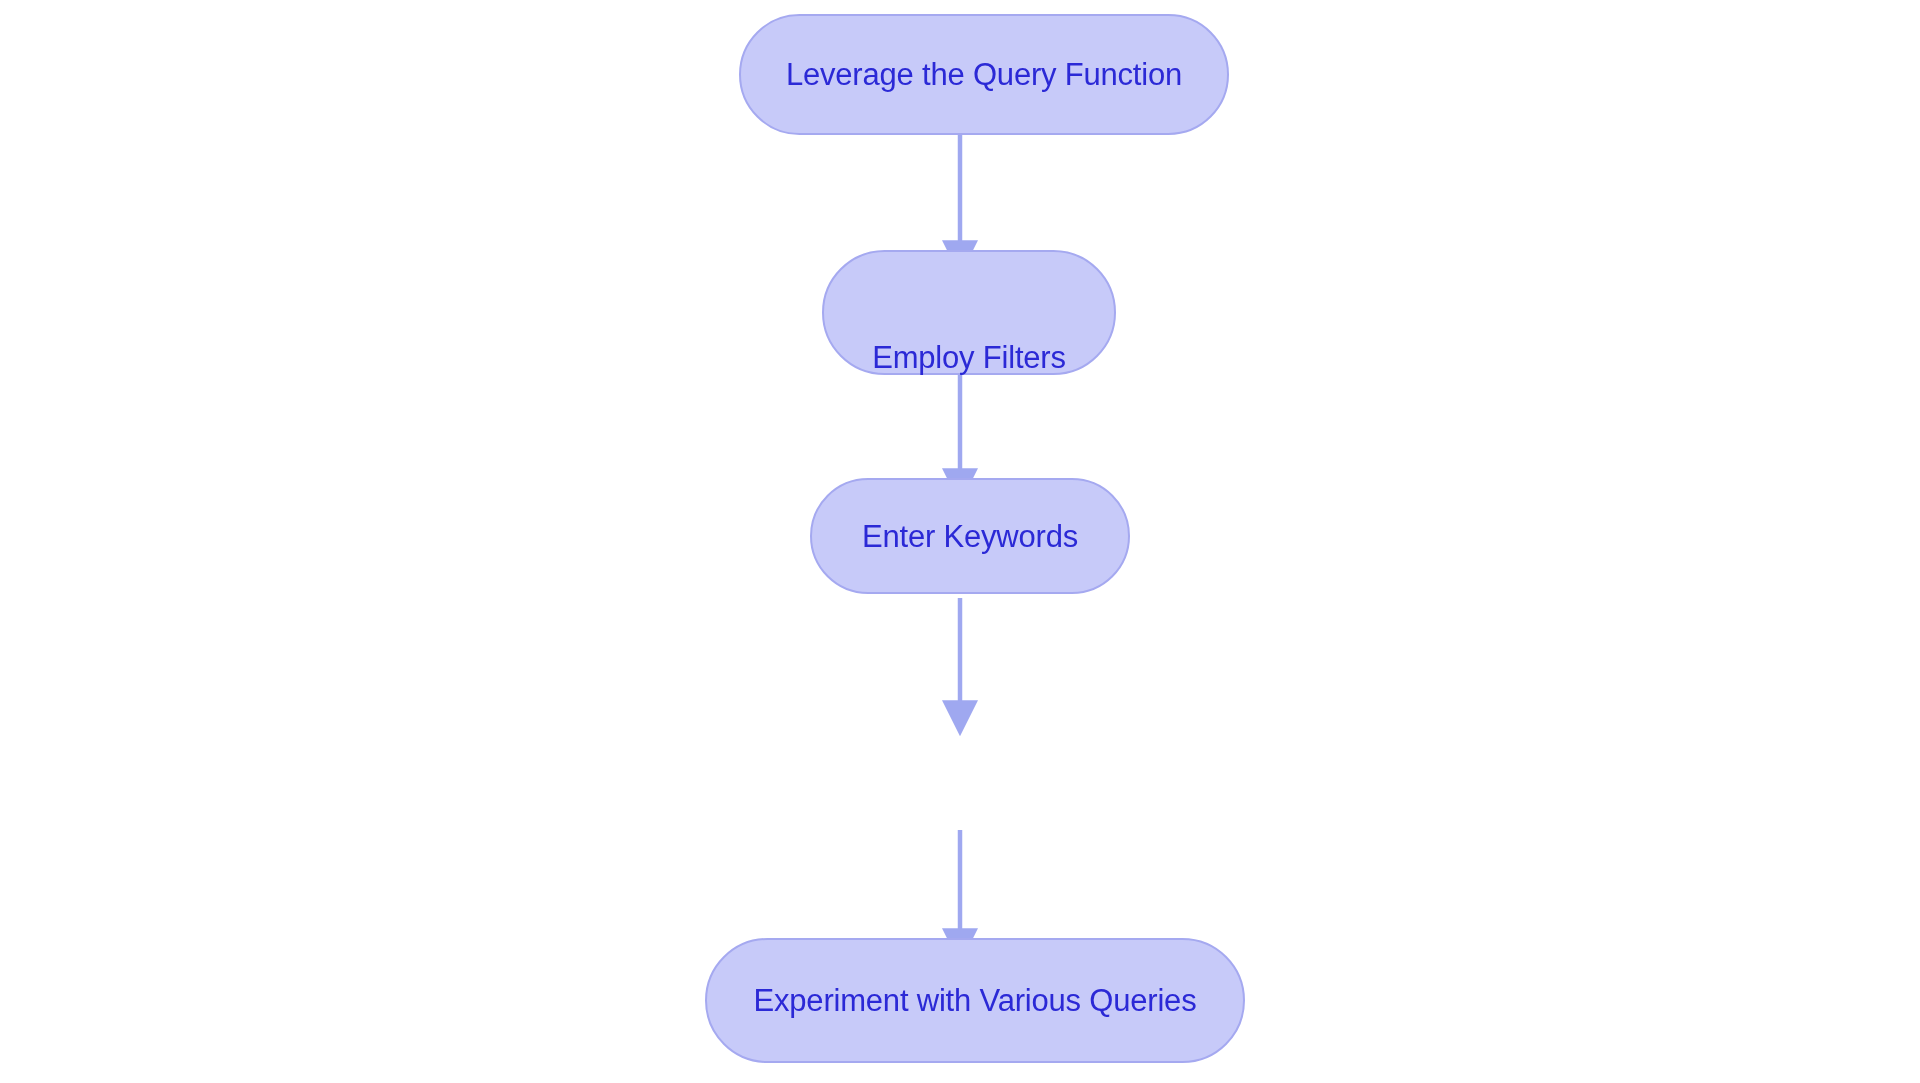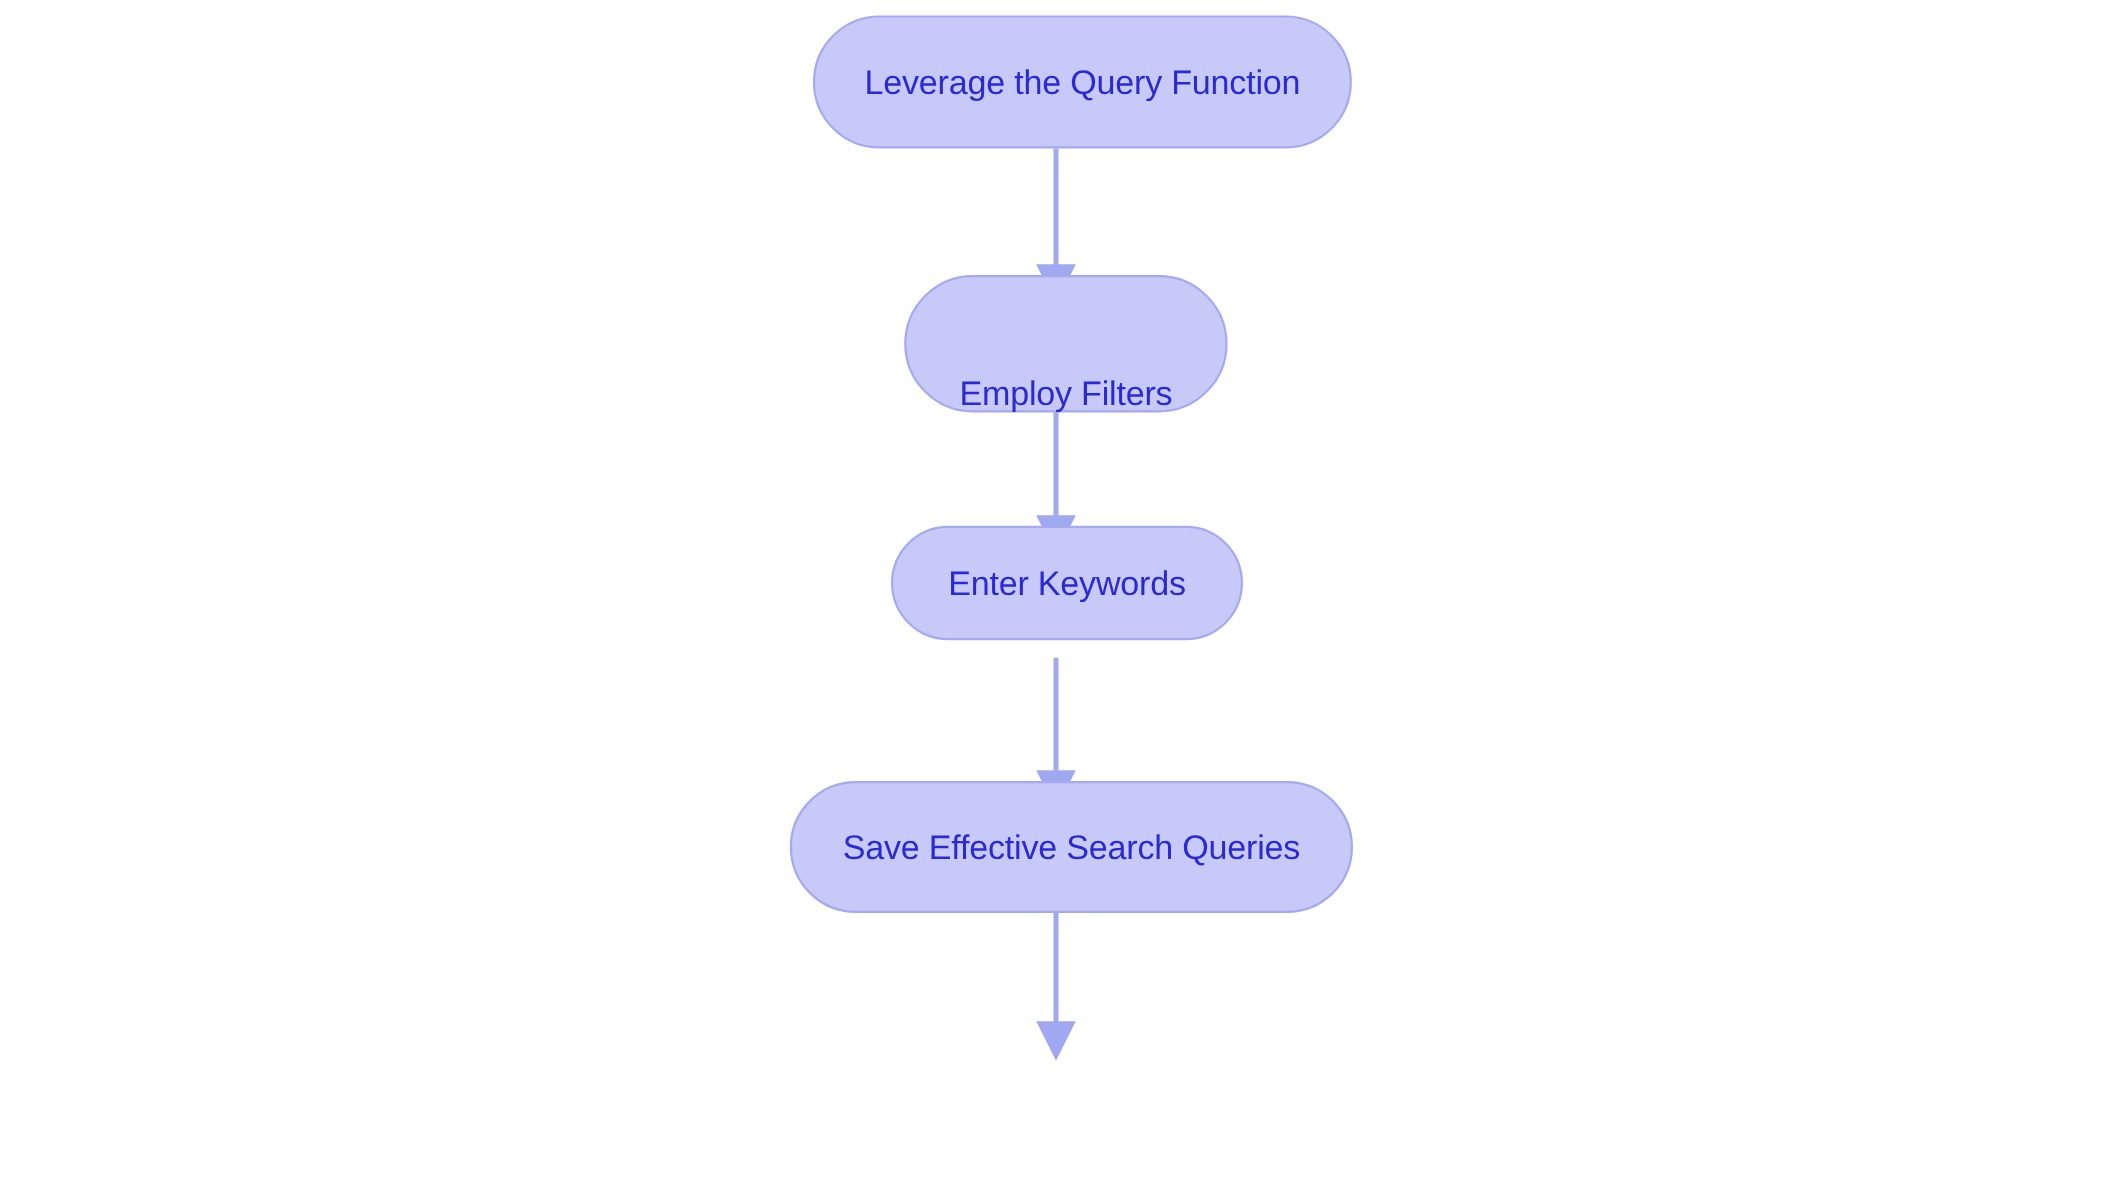"Enter Keywords" .node-3 { height: 104px -> 116px }
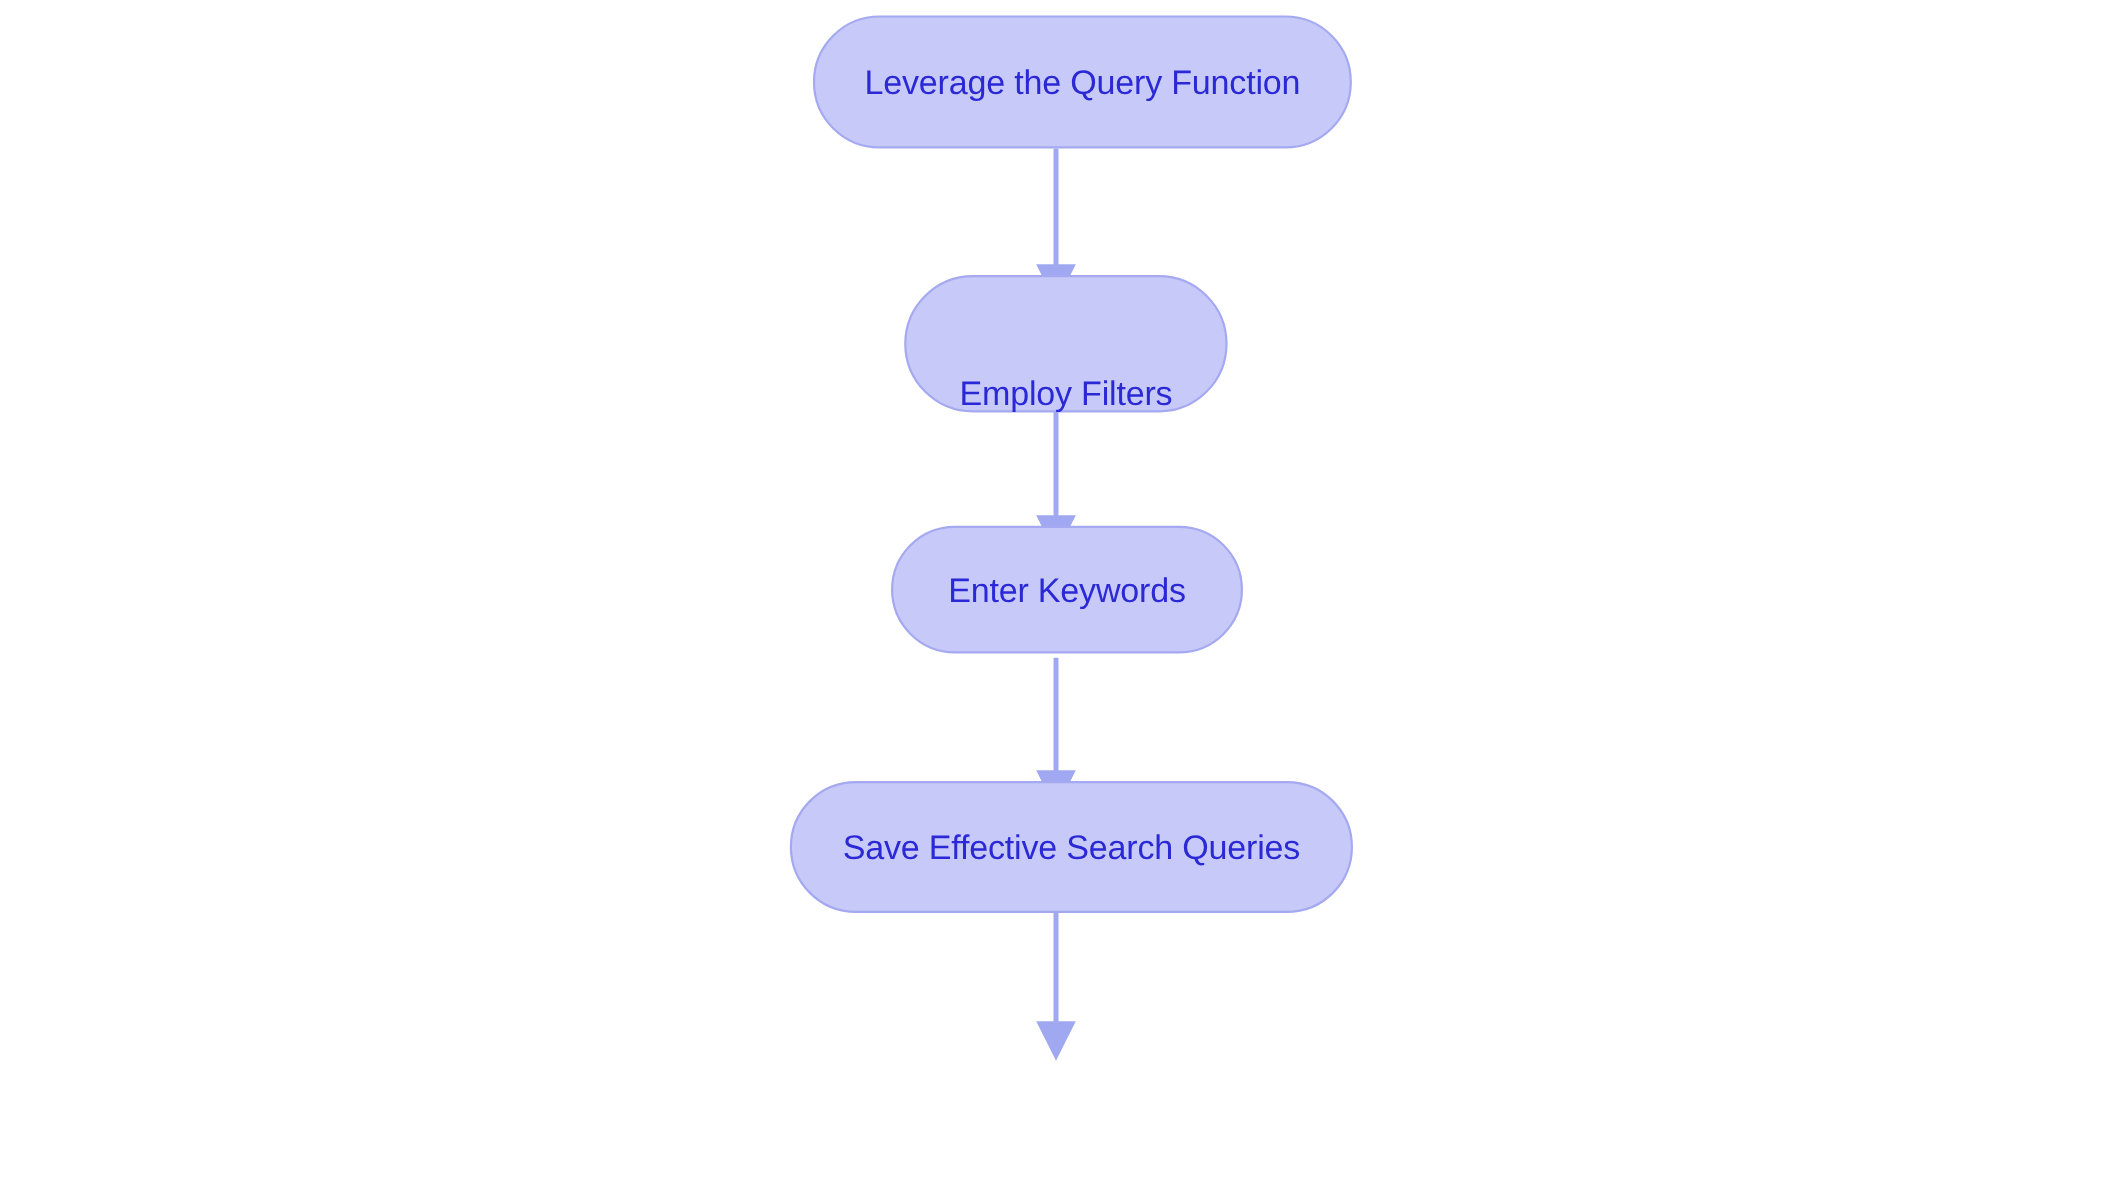"Save Effective Search Queries" div.node { html: <div> <span>Save Effective Search Queries</span> </div> -> none }
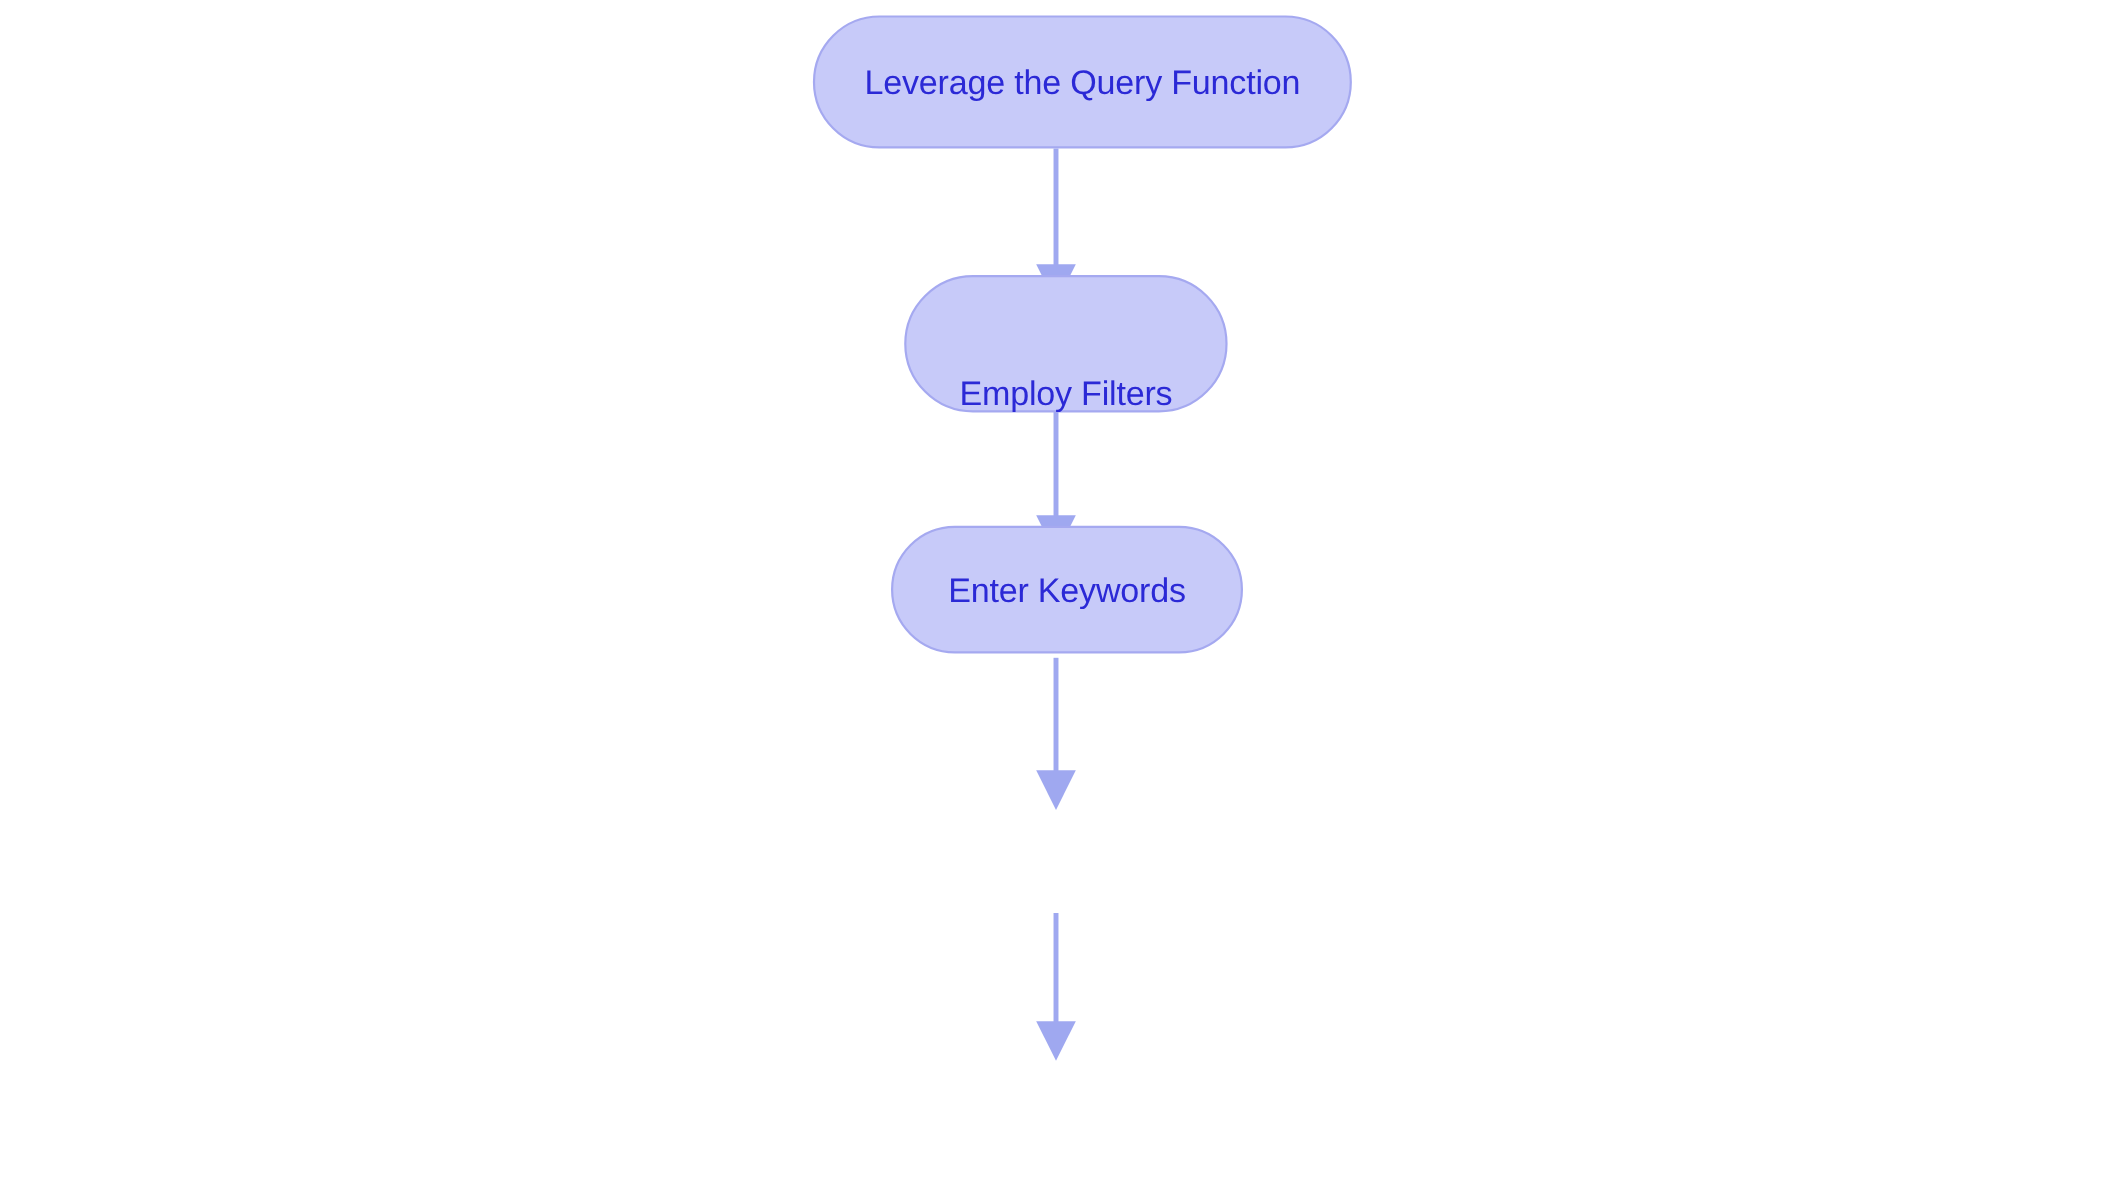"Experiment with Various Queries" div.node { html: none -> <div> <span>Experiment with Various Queries</span> </div> }
